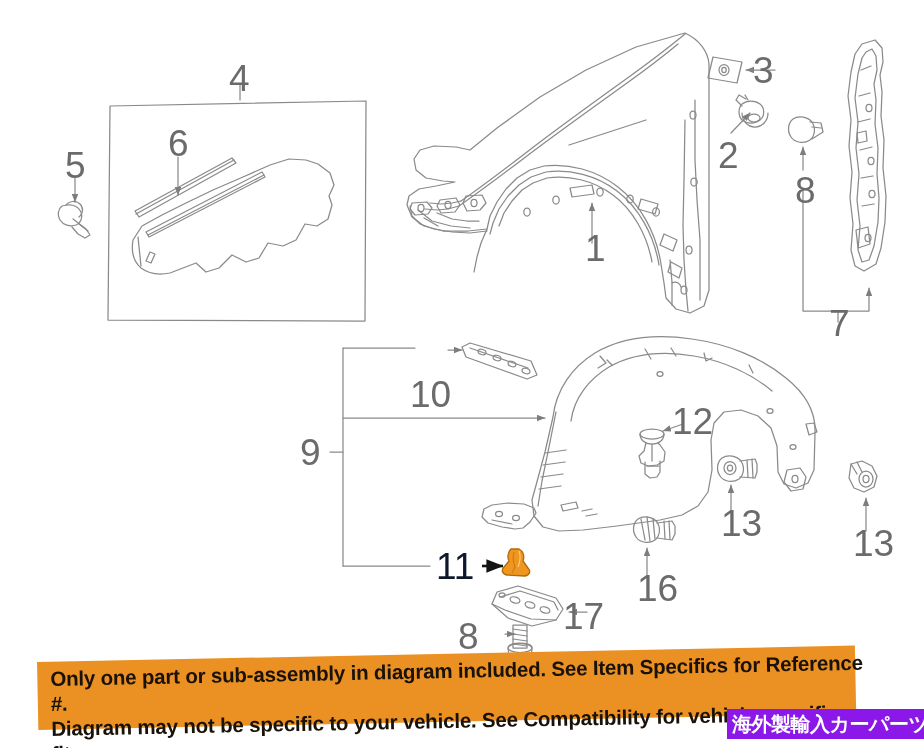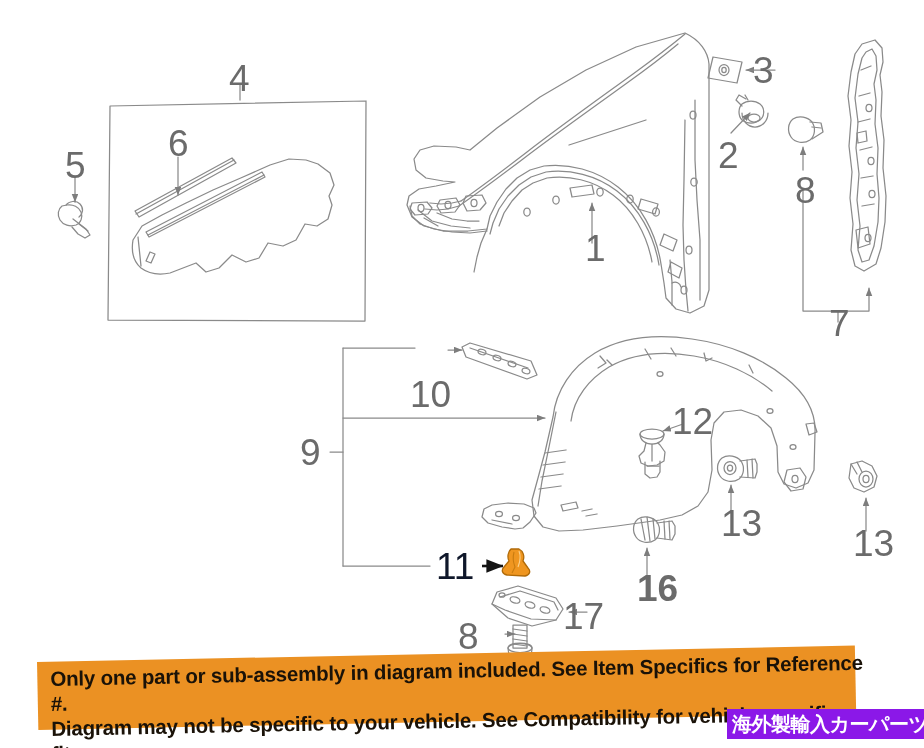"16" div.lbl { font-weight: bold -> none }
